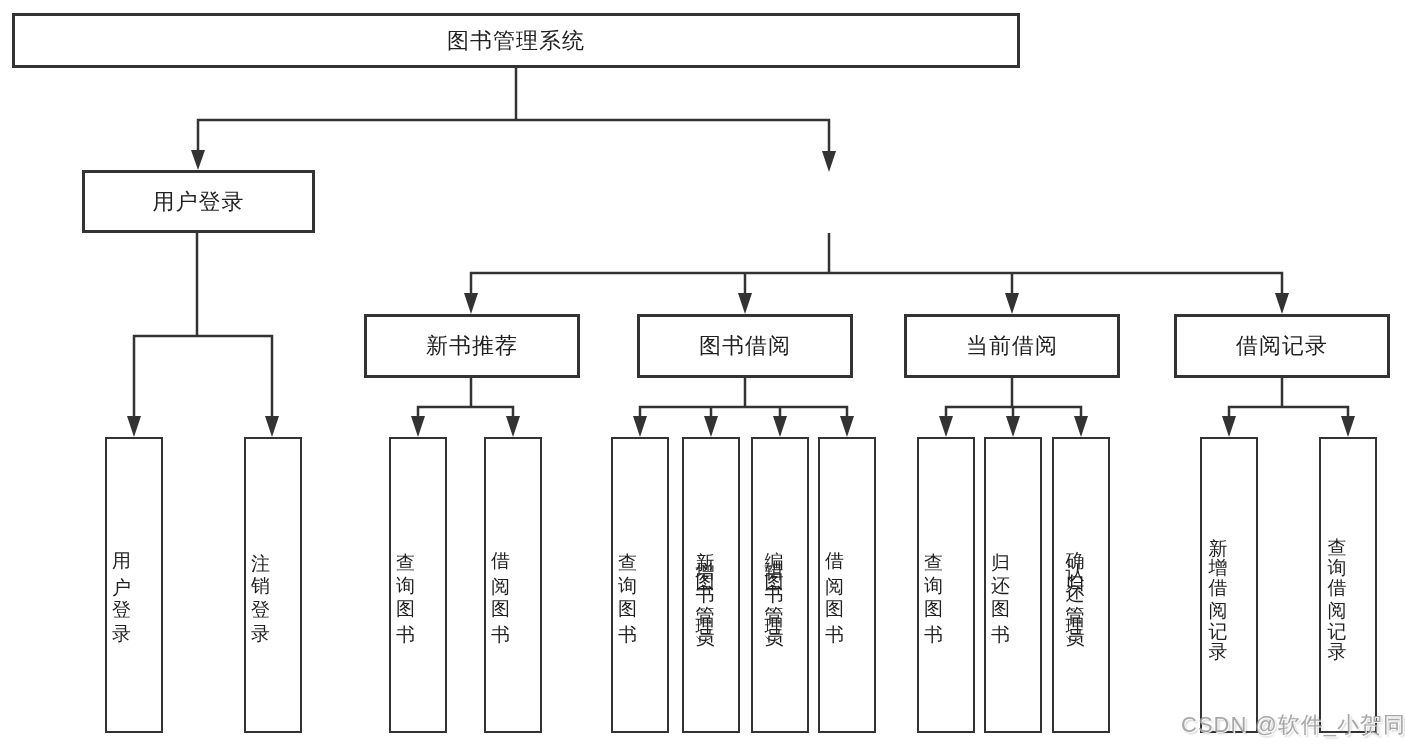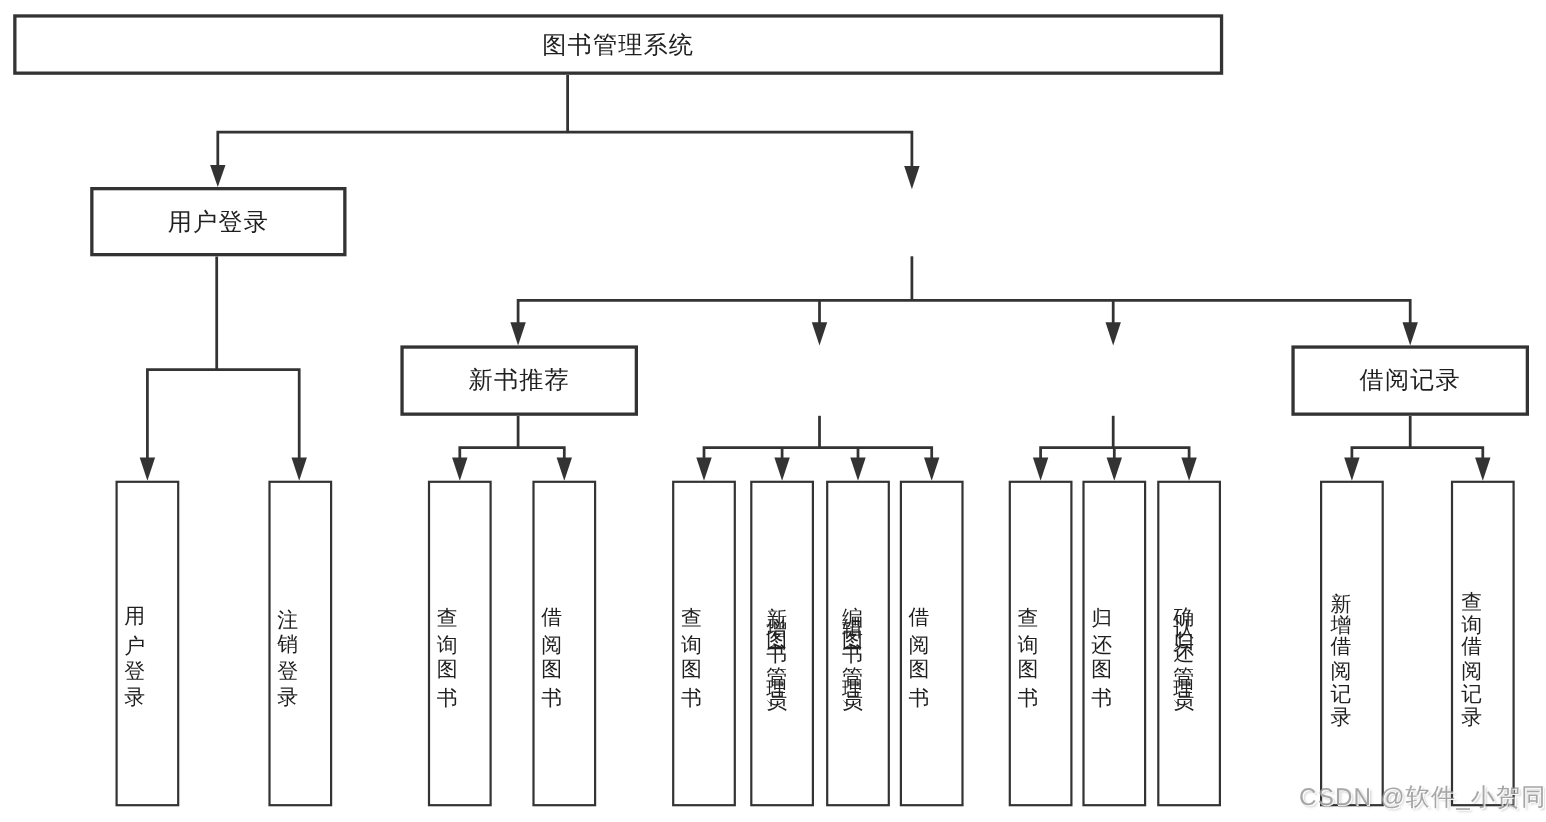"图书管理系统" #node-root { width: 1100px -> 1008px }
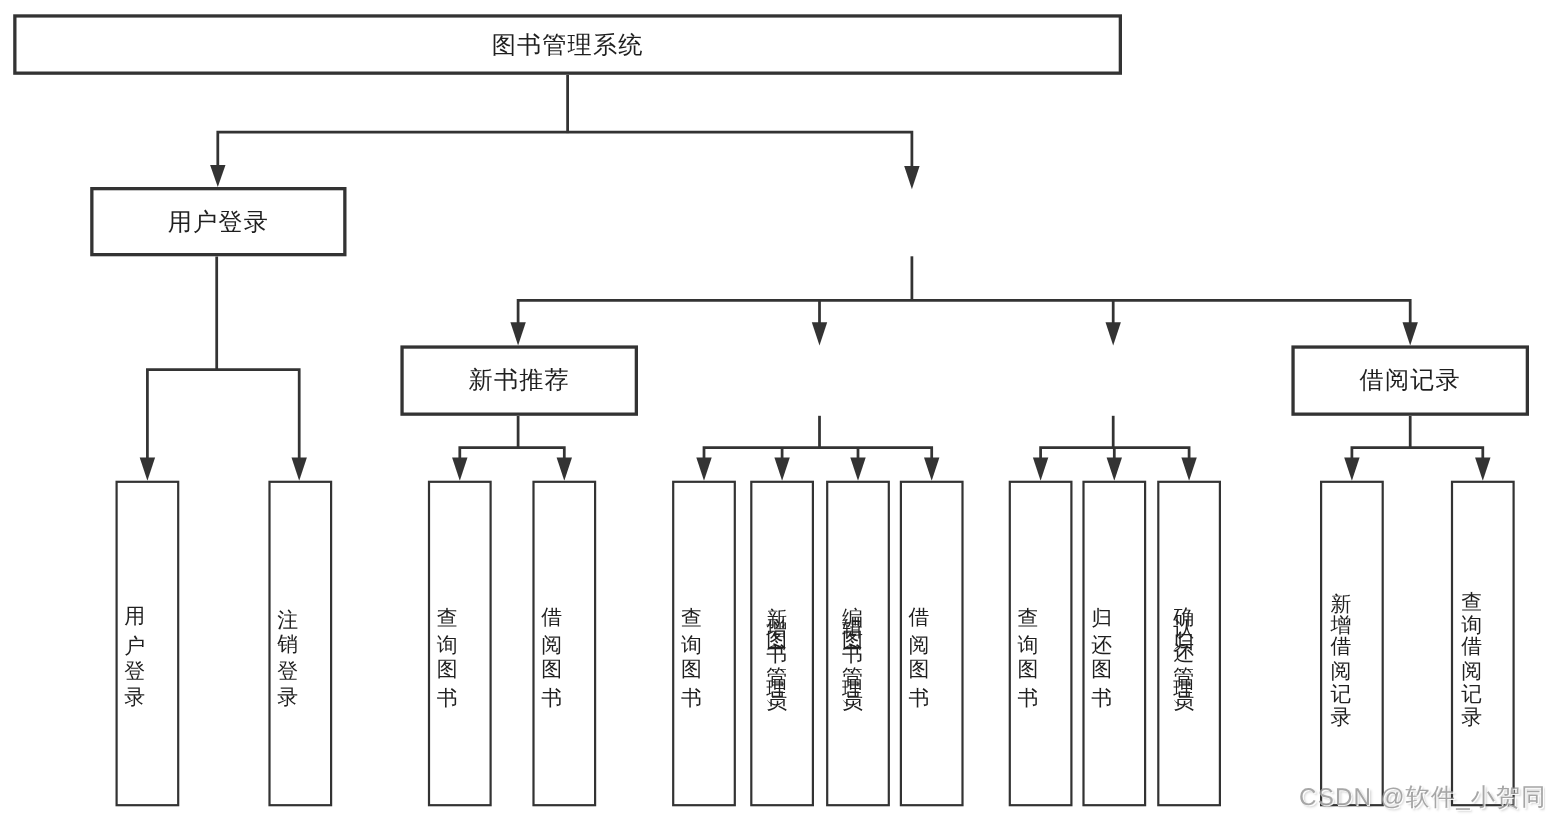"图书借阅" div.box { html: none -> <div> <span>图书借阅</span> </div> }
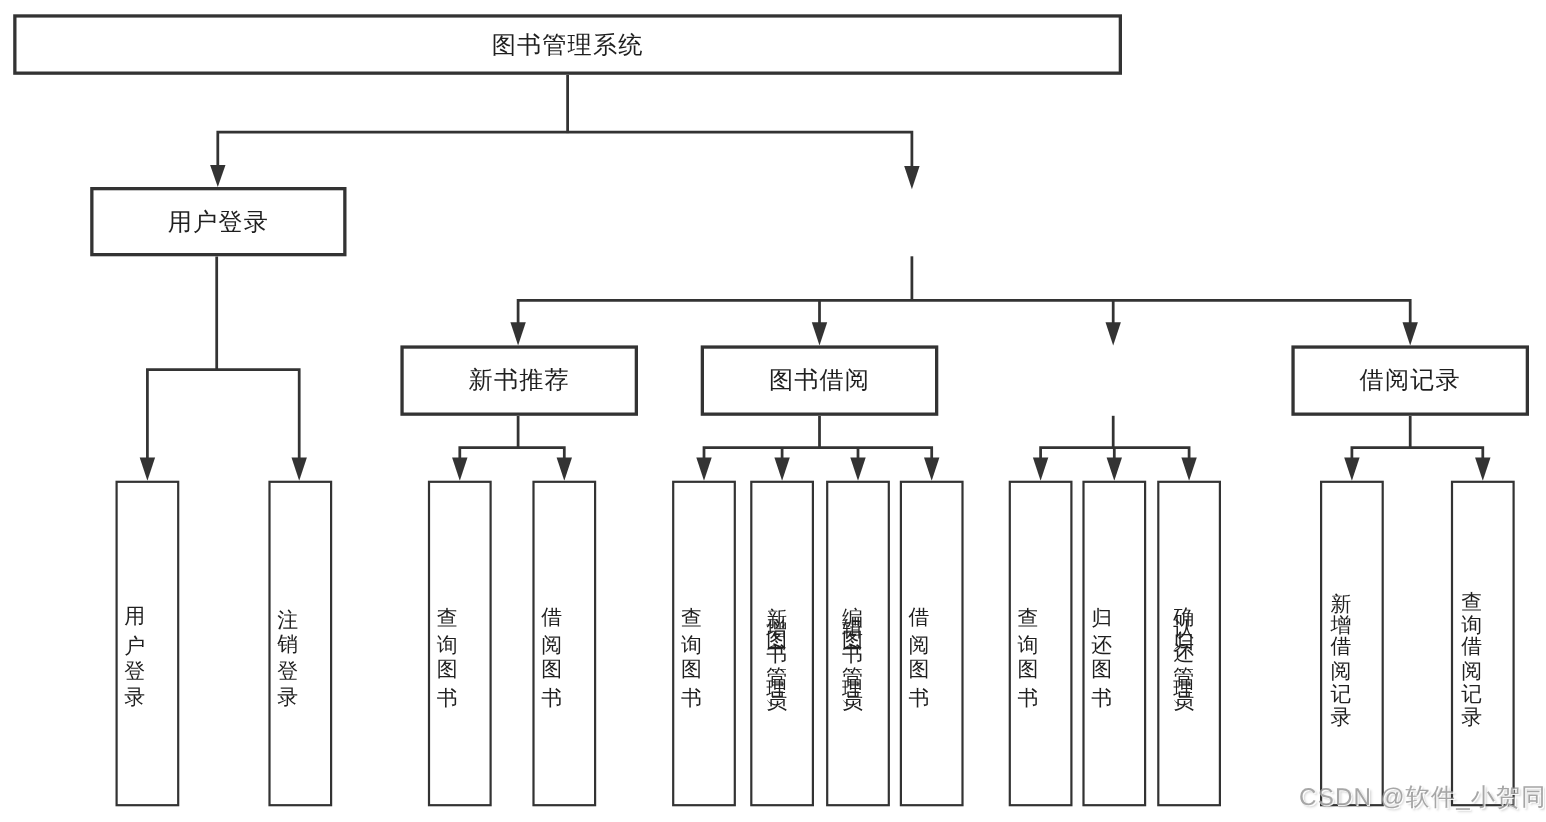"当前借阅" div.box { html: none -> <div> <span>当前借阅</span> </div> }
